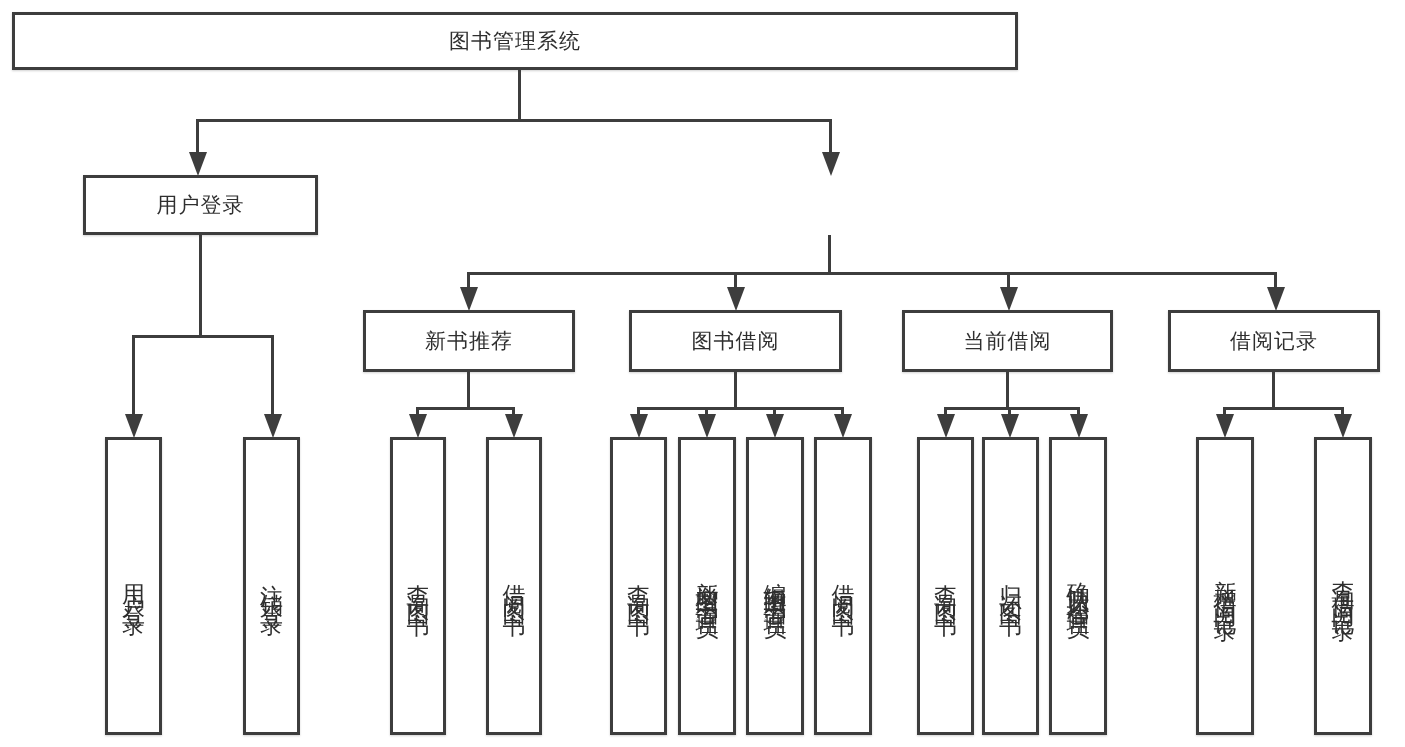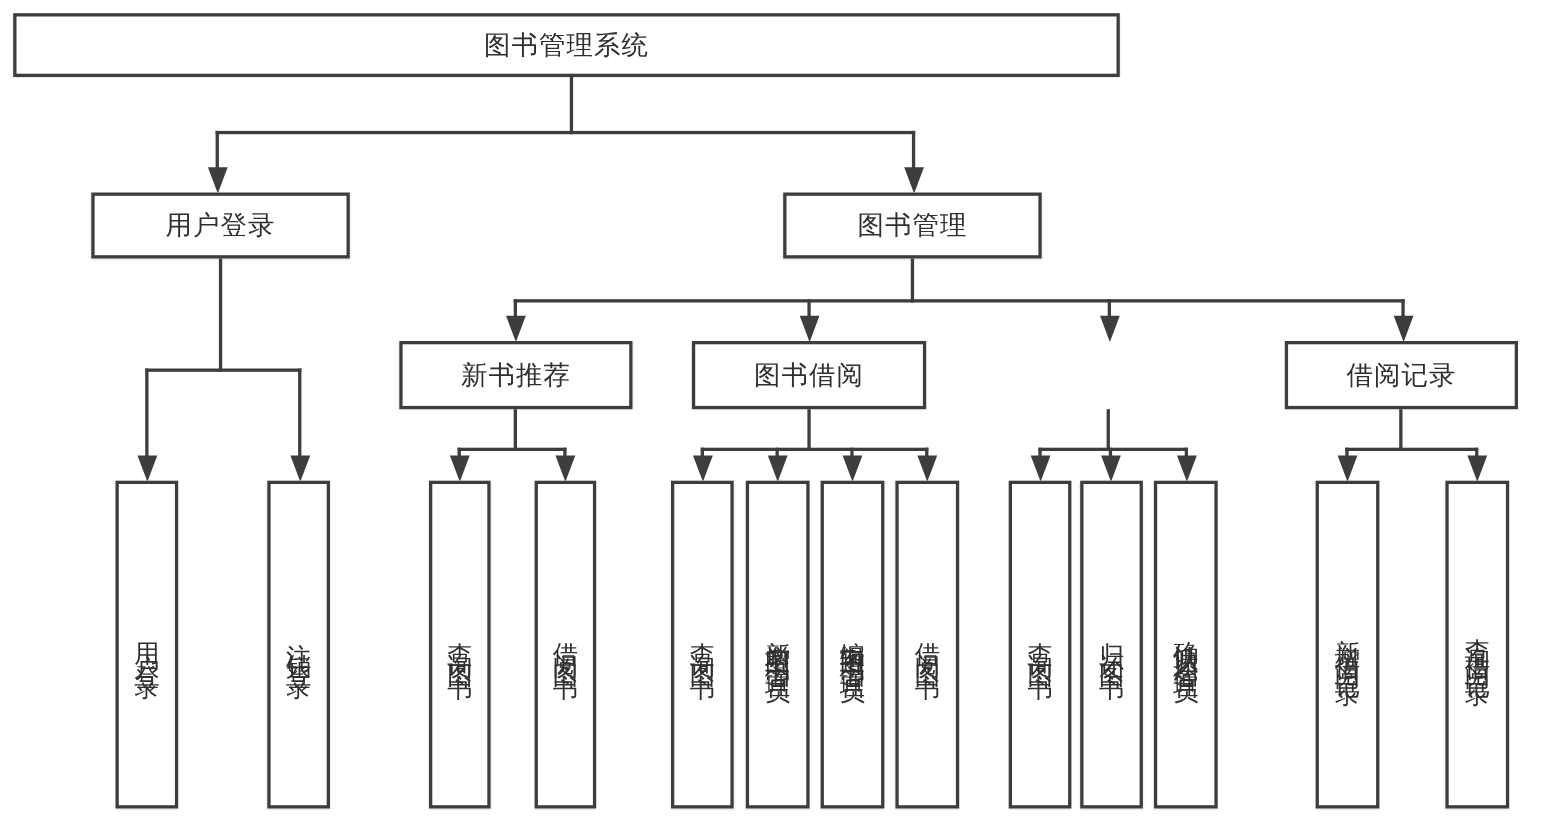"图书管理系统" .node-h span { font-size: 24px -> 21px }
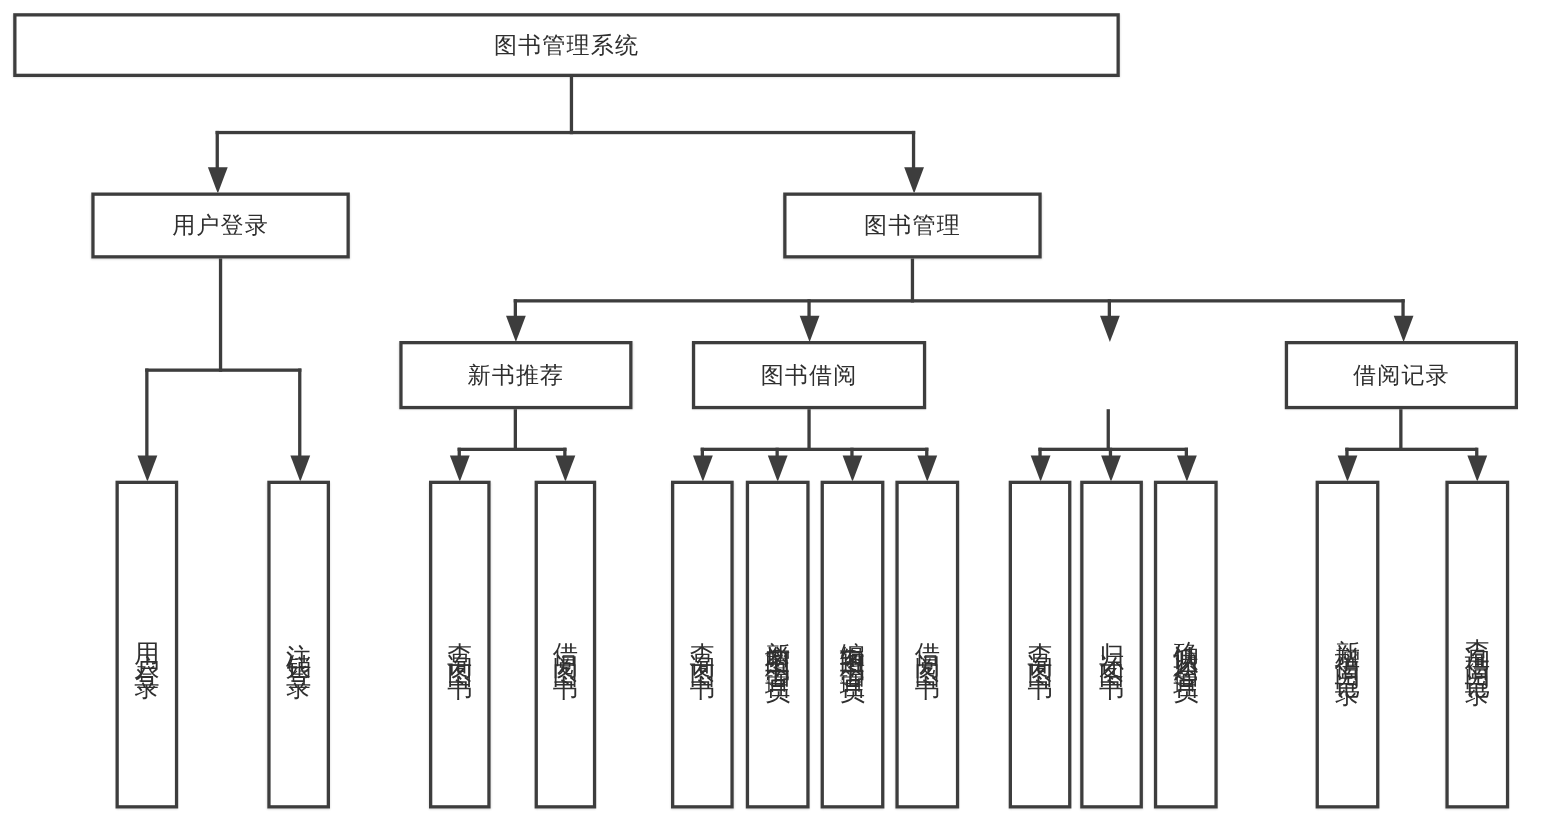"图书管理" div.box { html: <div> <span>图书管理</span> </div> -> none }
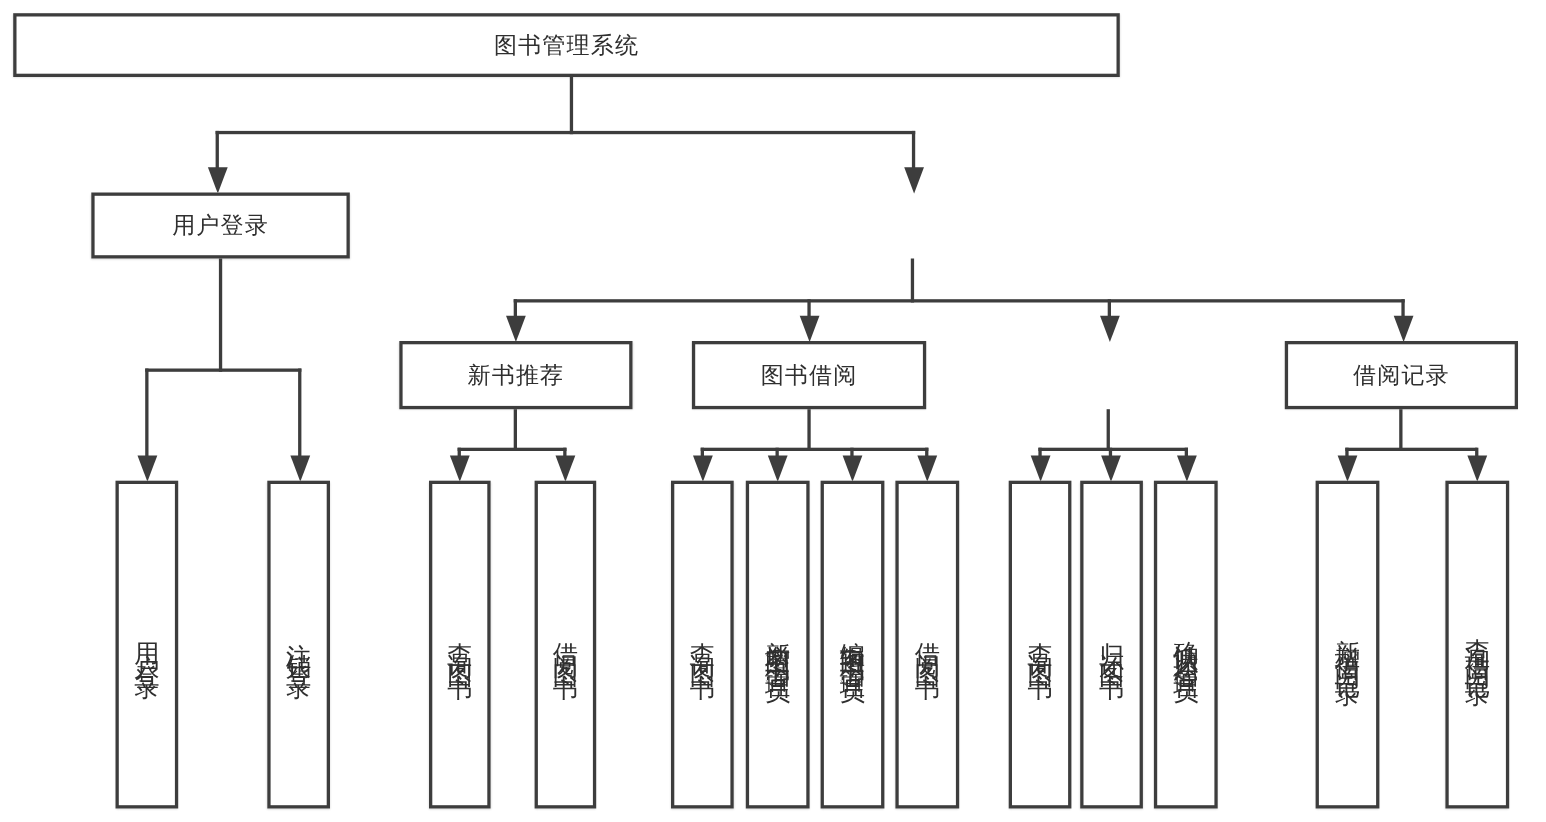"当前借阅" div.box { html: none -> <div> <span>当前借阅</span> </div> }
